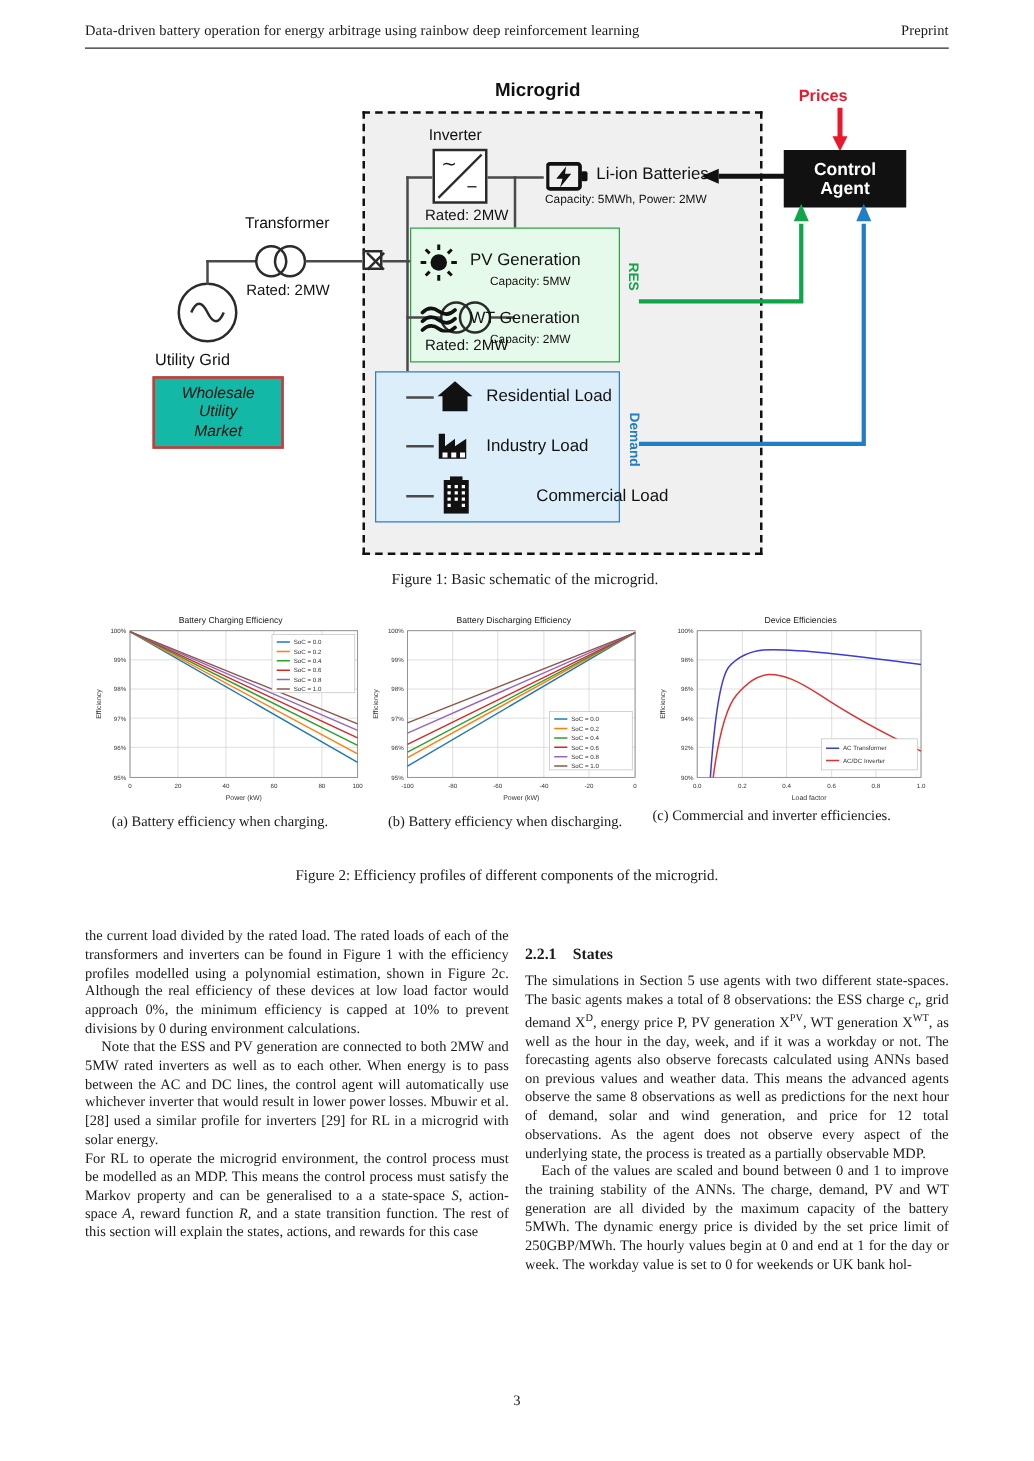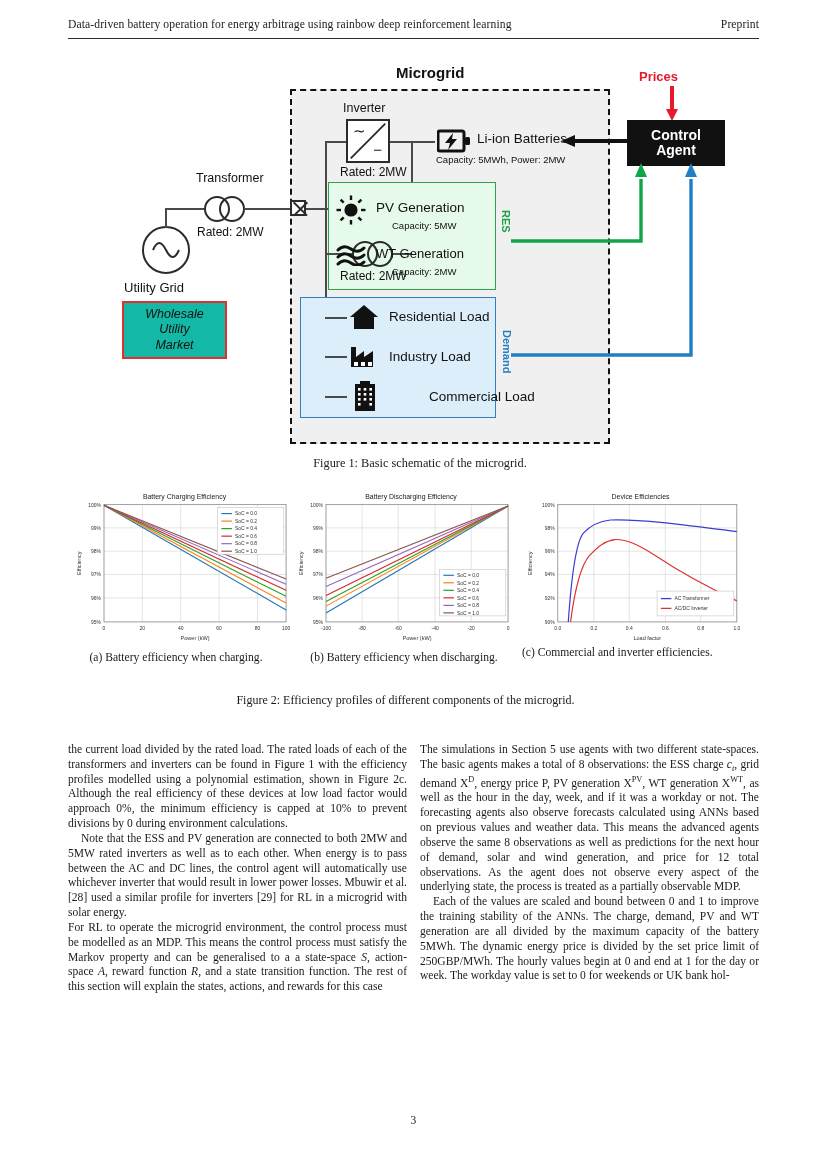"2.2.1" h3 { html: none -> <h3> <span> <span>2.2.1</span> <span>States</span> </span> </h3> }
